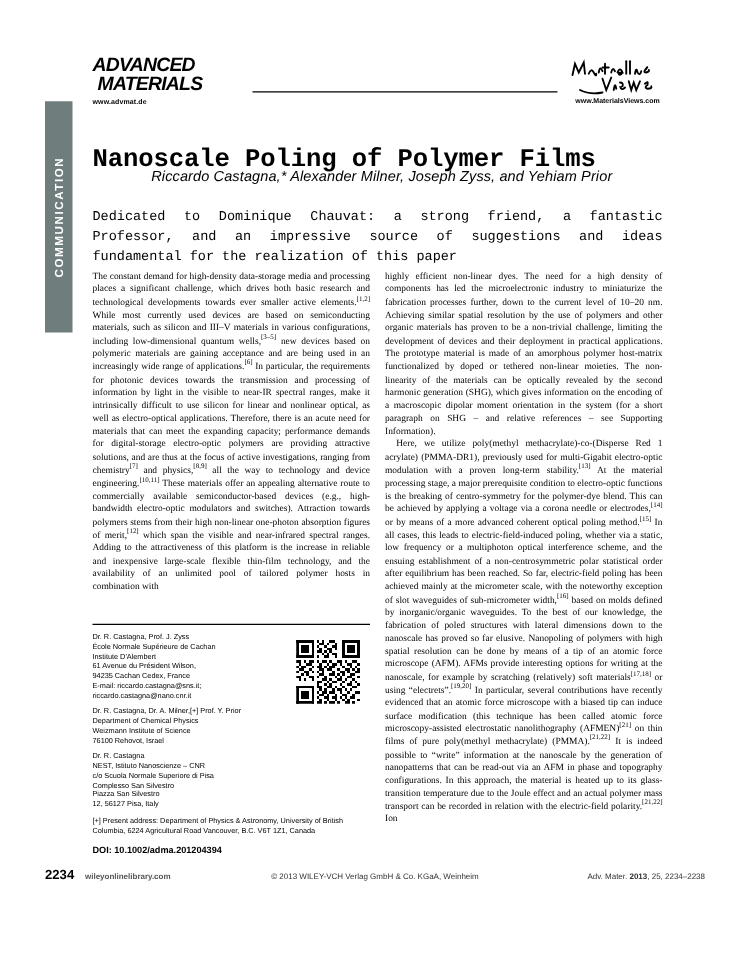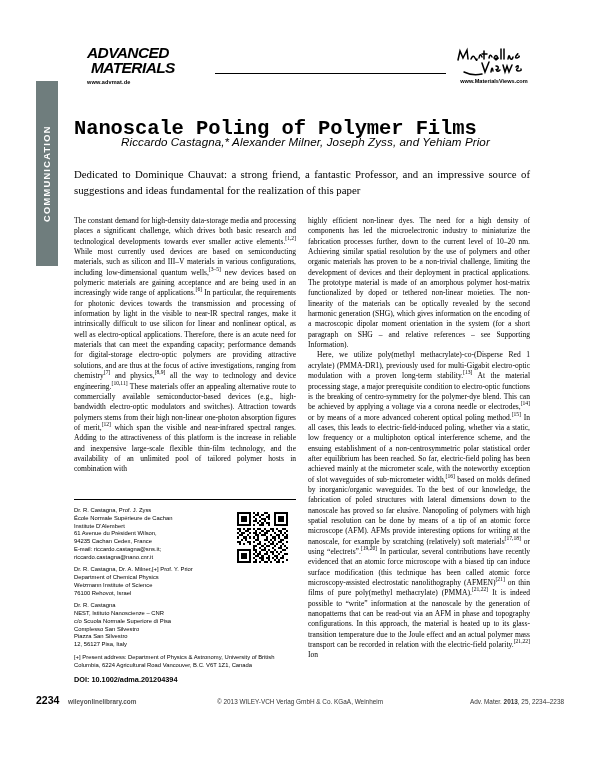"ADVANCED" .masthead { left: 87px -> 74px }
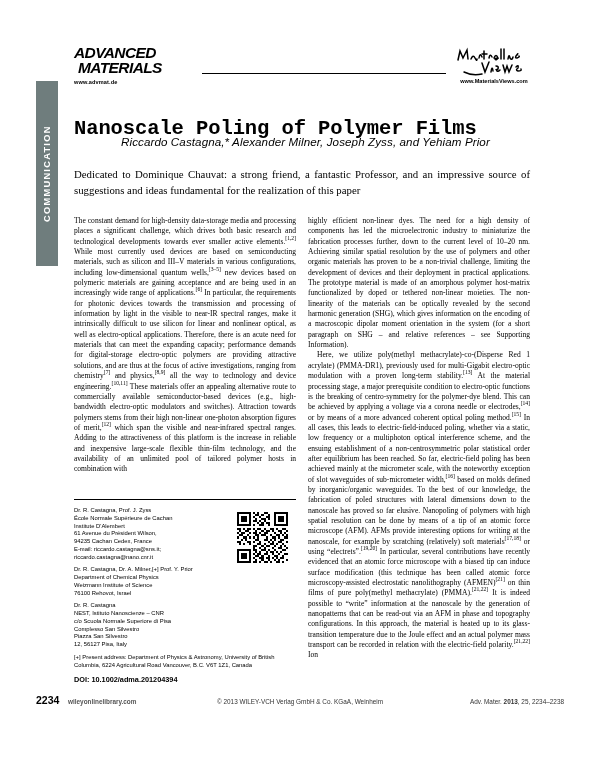"Dedicated to Dominique Chauvat: a" .dedication { font-family: Liberation Serif, serif -> Liberation Mono, monospace }
